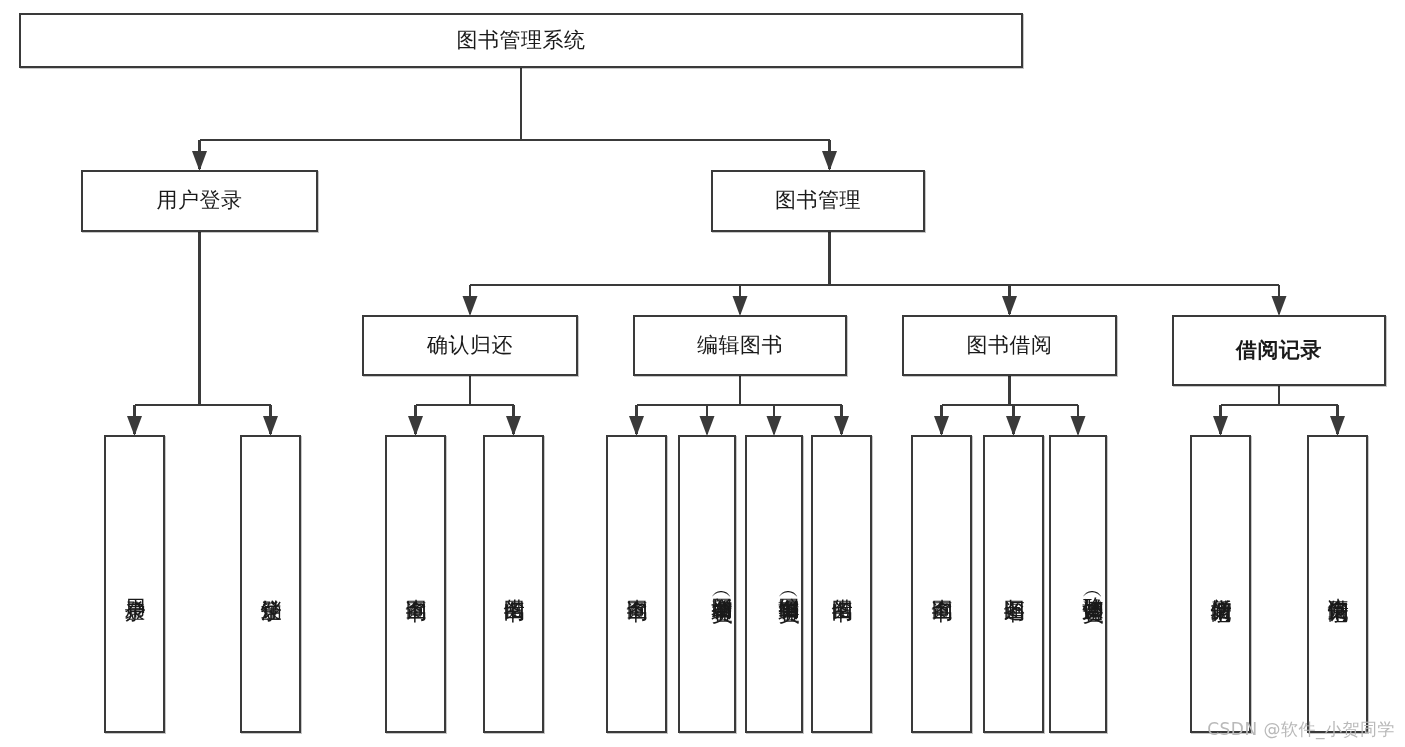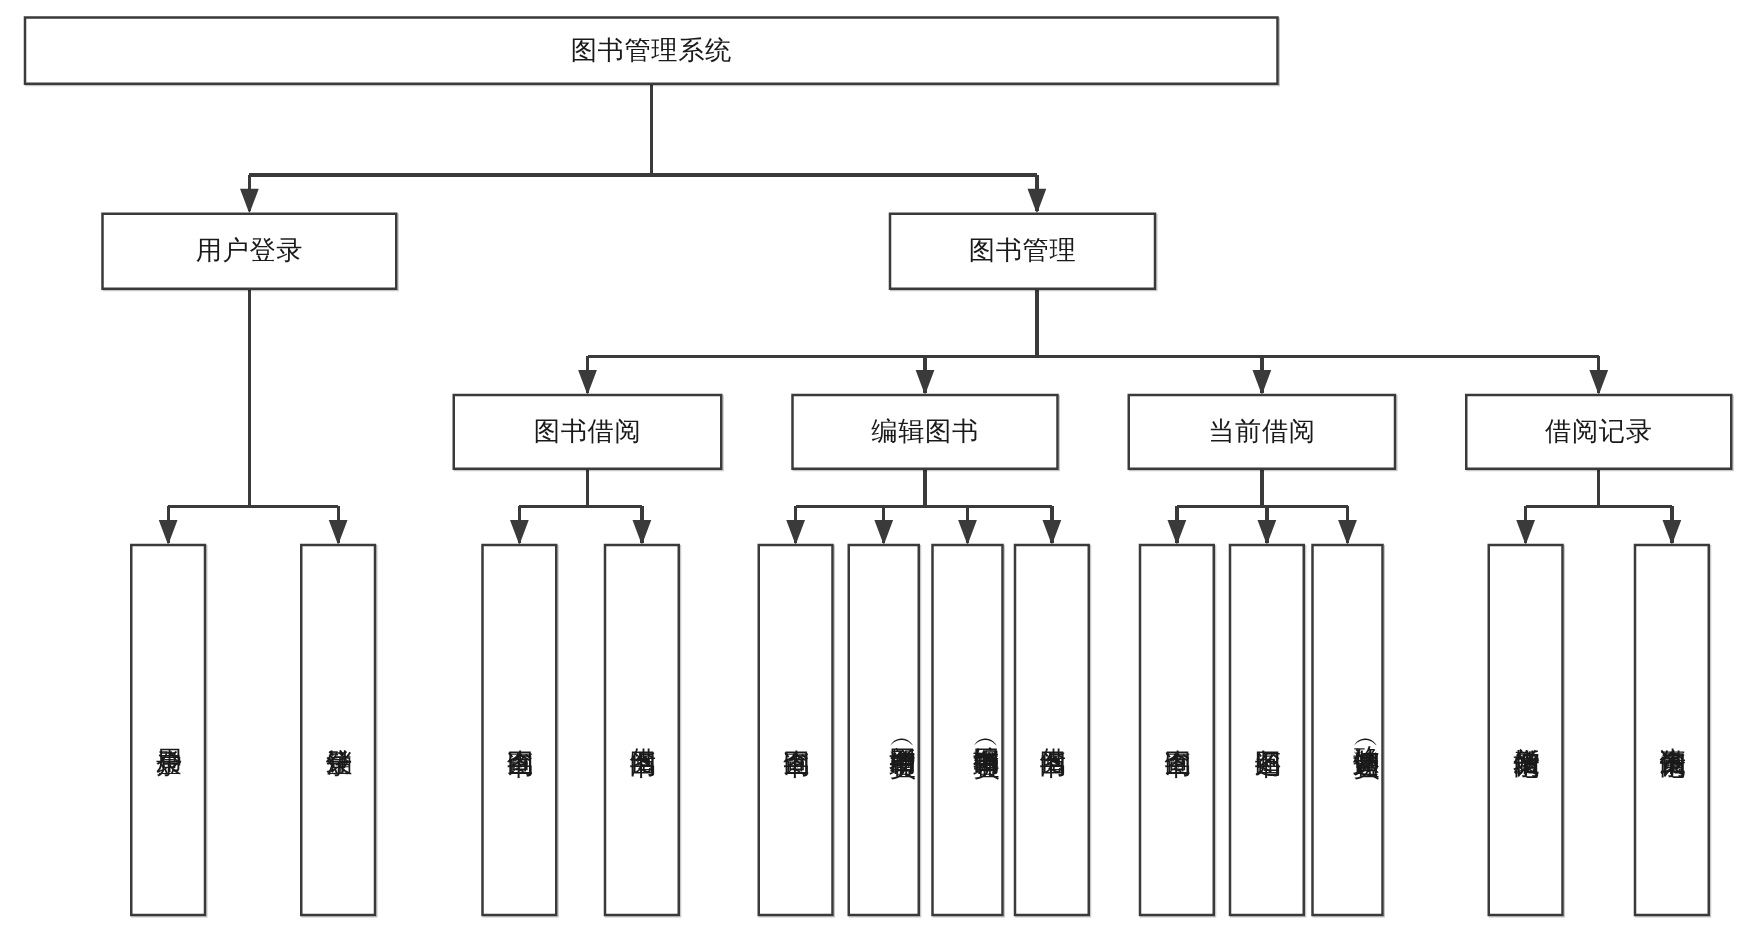"图书借阅" div.node-label-h { text: 图书借阅 -> 确认归还 }
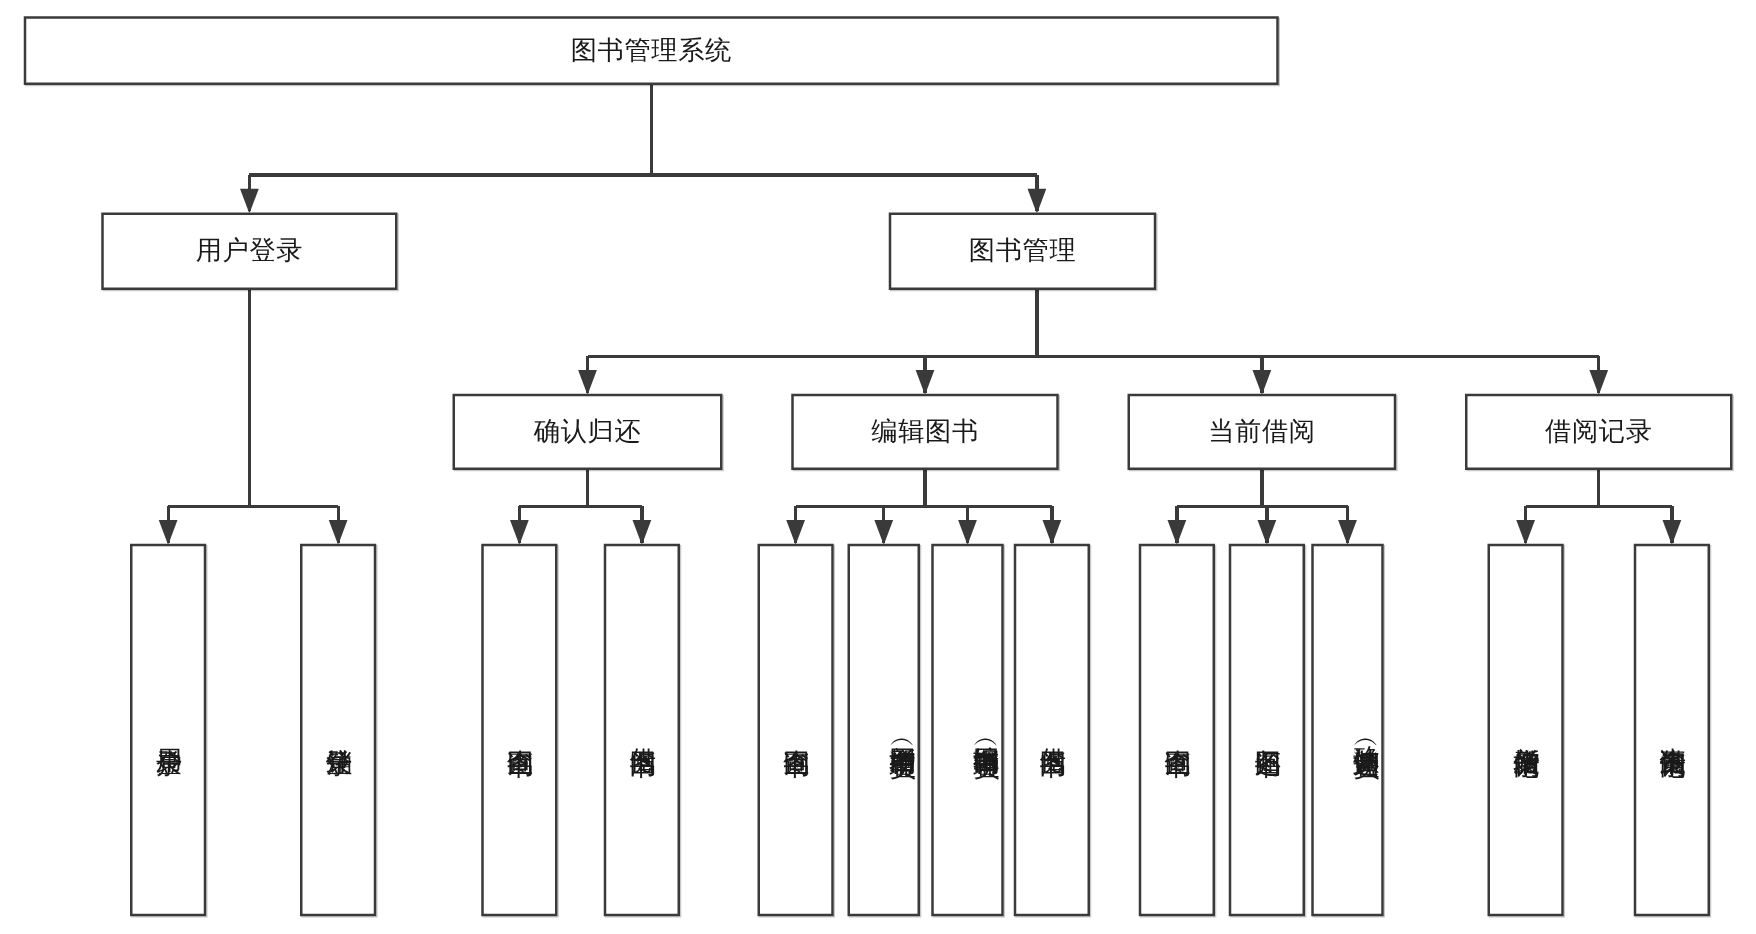"当前借阅" div.node-label-h { text: 当前 -> 图书 }
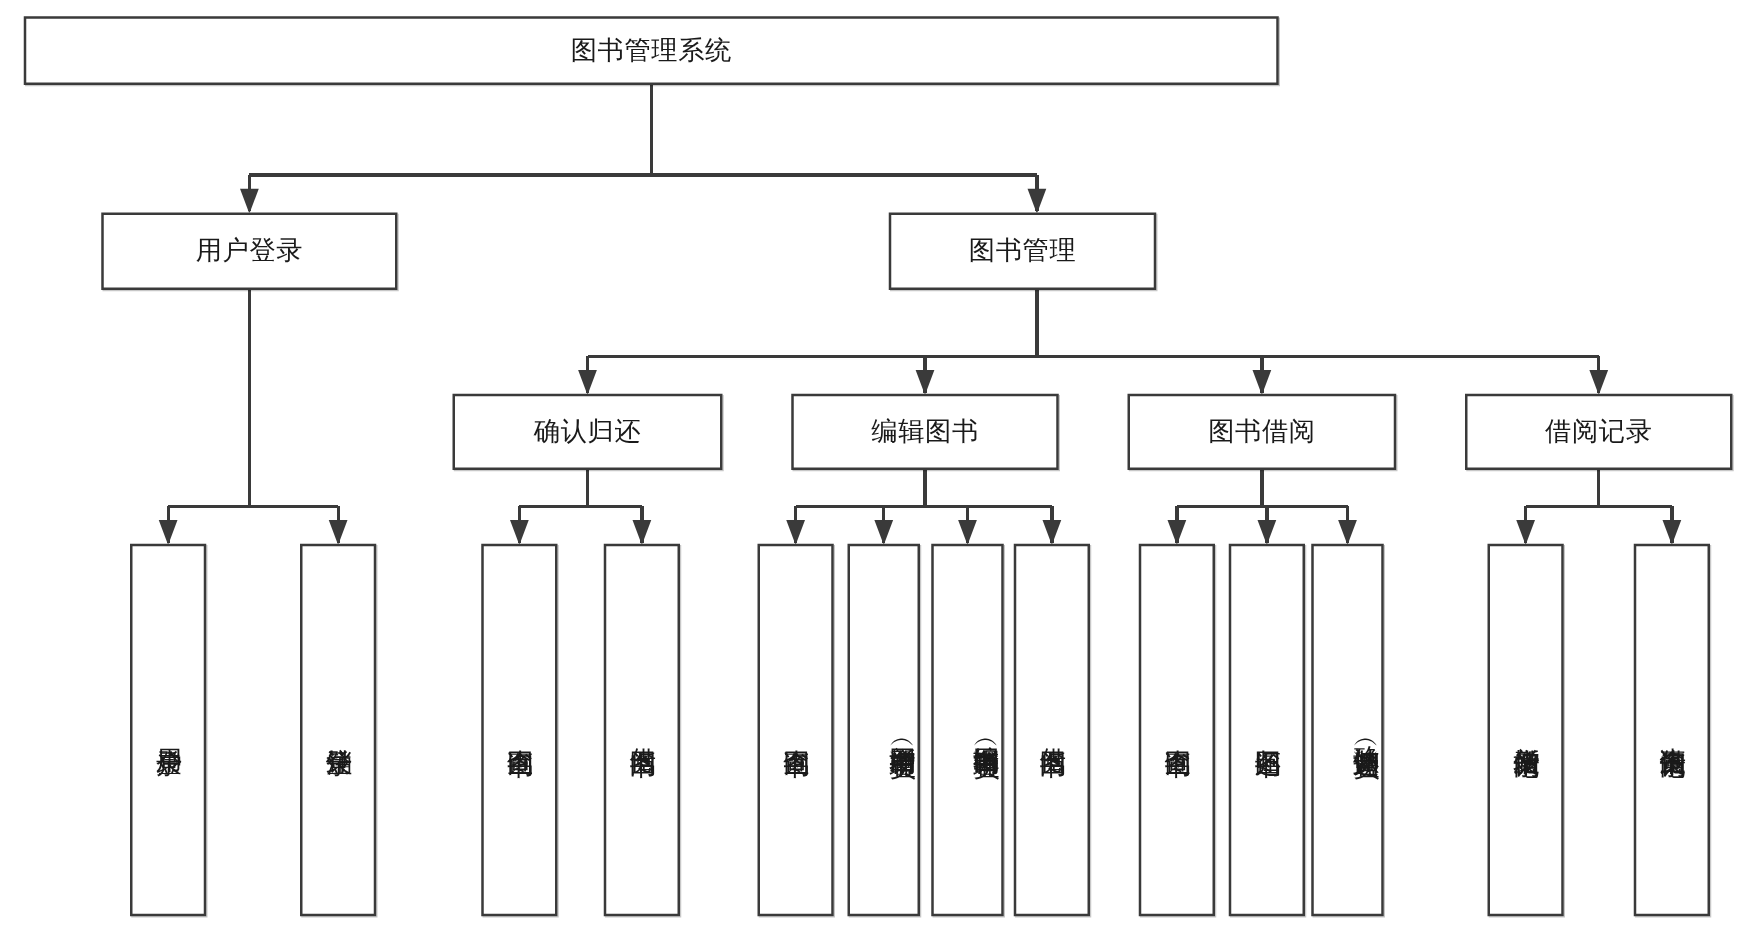"借阅记录" div.node-box { font-weight: none -> bold; height: 61px -> 71px }
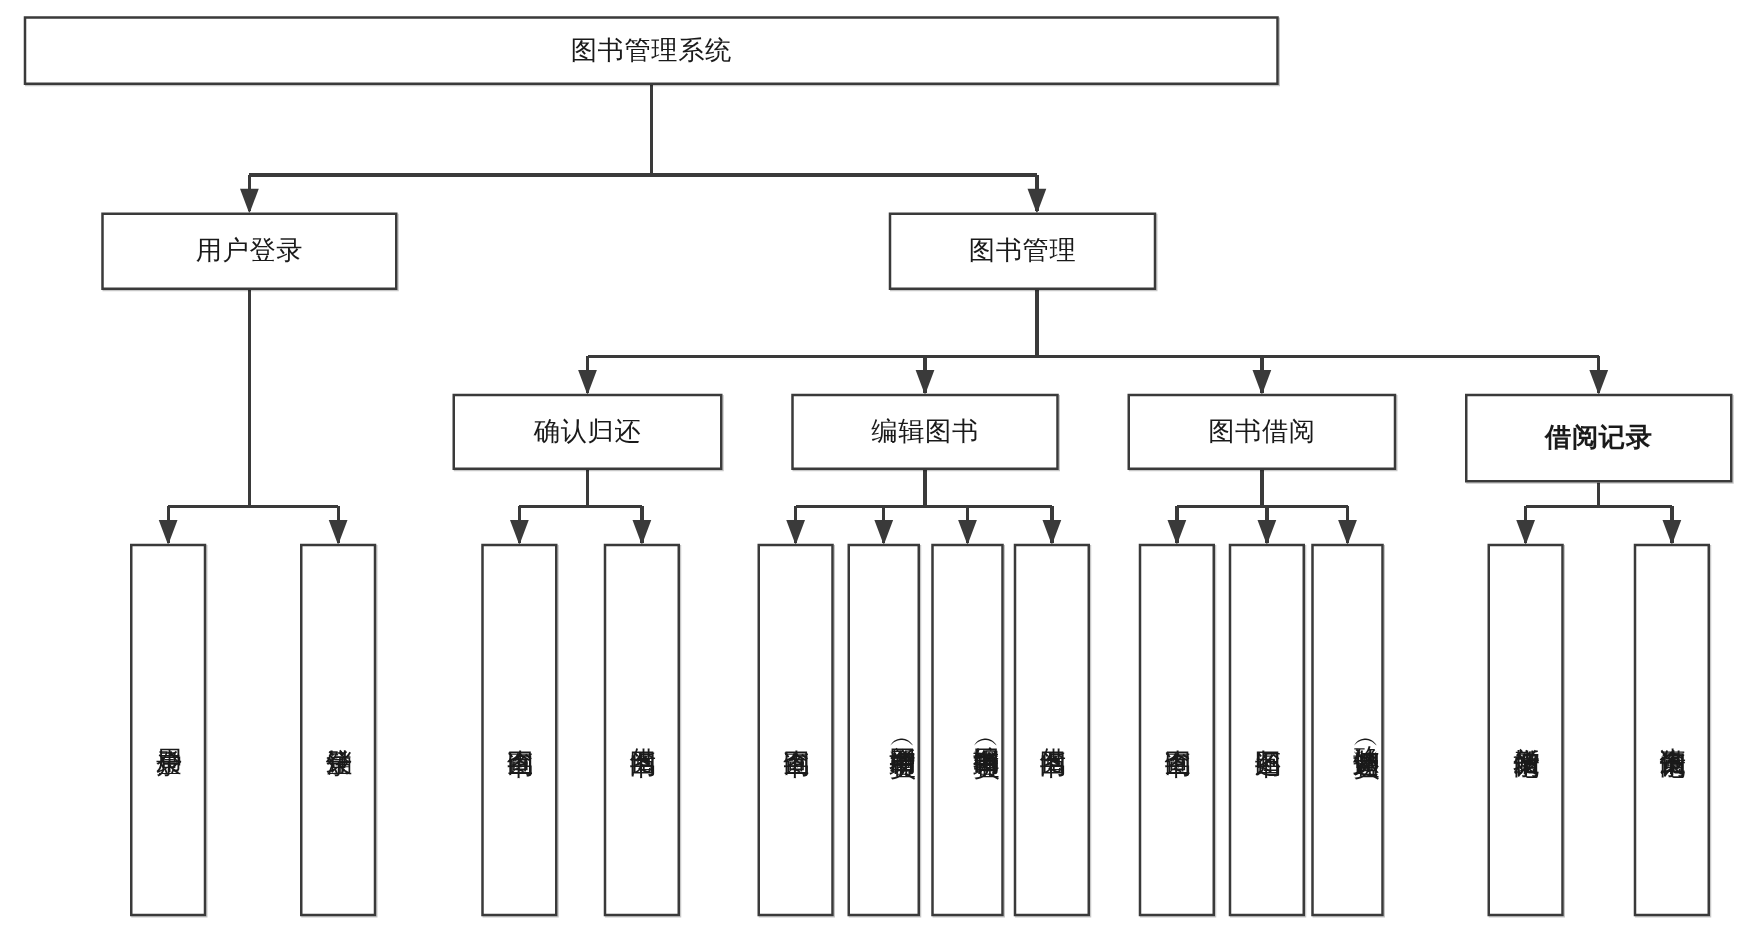"CSDN @软件_小贺同学" div { html: none -> <div>CSDN @软件_小贺同学</div> }
